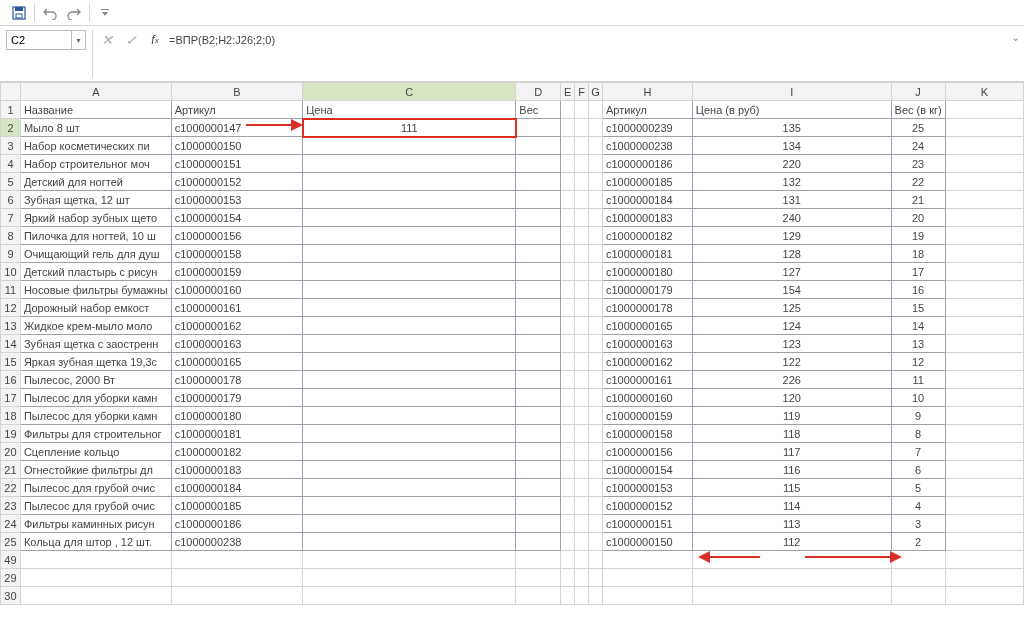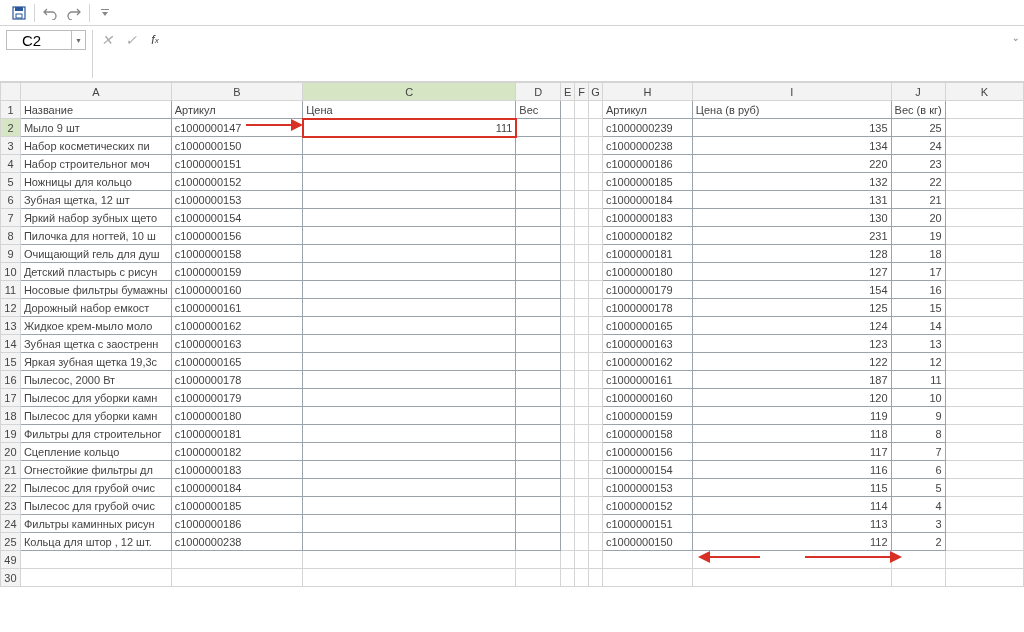"C2" .nb-input { font-size: 15px -> 11px; padding: 0 15px -> 0 4px }
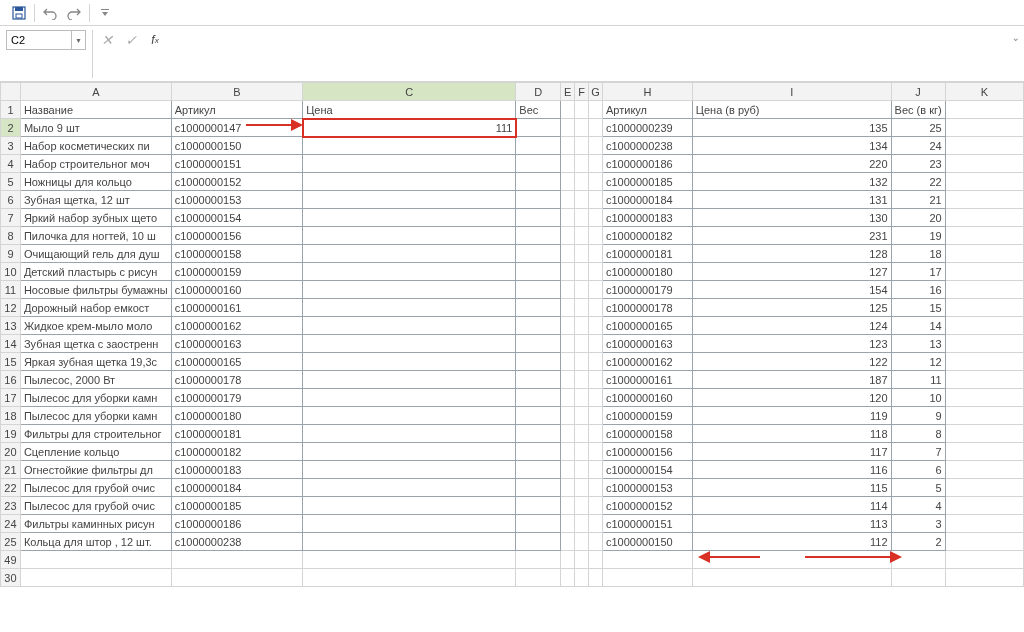"=ВПР(B2;H2:J26;2;0)" div.formula { html: none -> <div>=ВПР(B2;H2:J26;2;0)</div> }
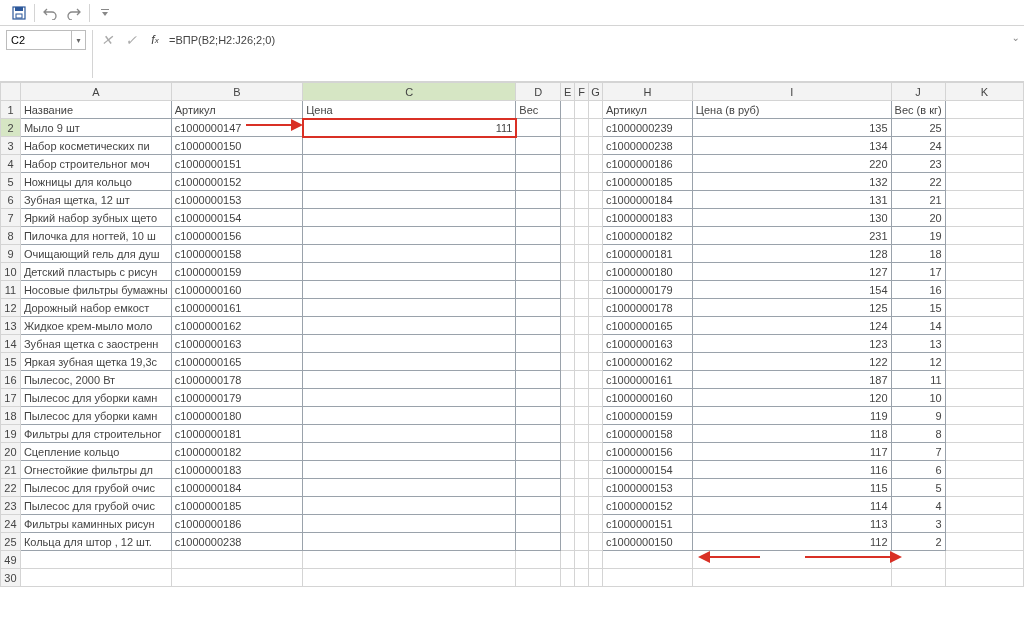"Мыло 9 шт" td.tbl-a { text: 9 -> 8 }
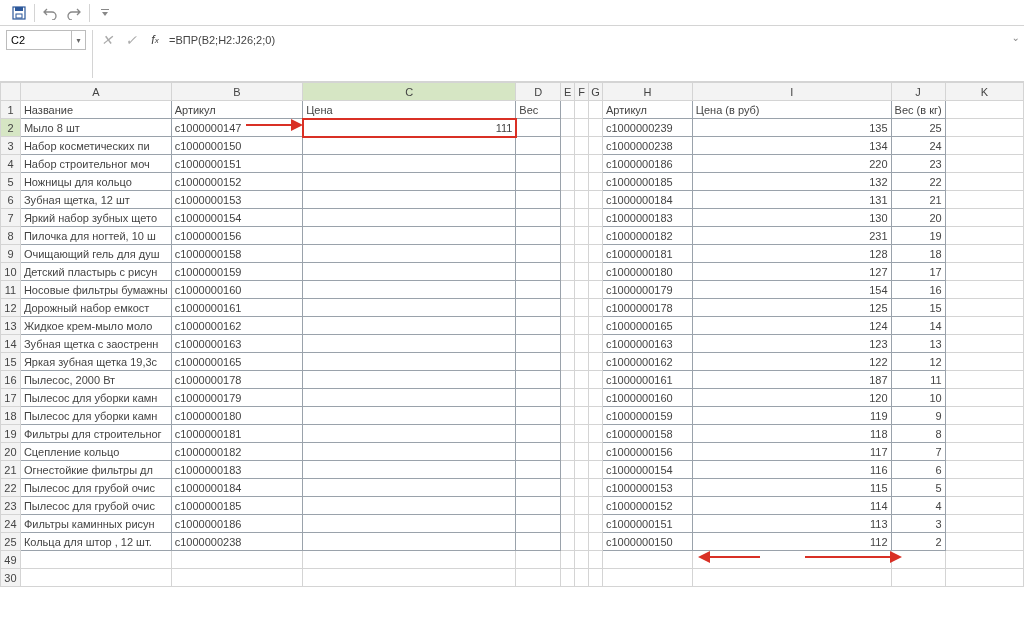"111" td.num { text-align: right -> center }
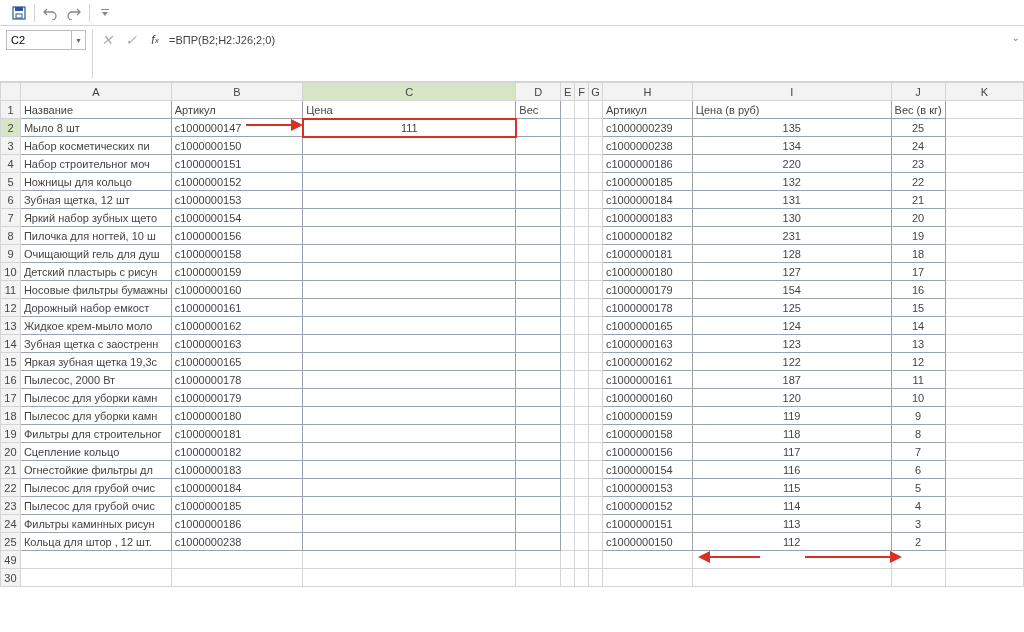"Ножницы для кольцо" td.tbl-a { text: Ножницы для кольцо -> Детский для ногтей }
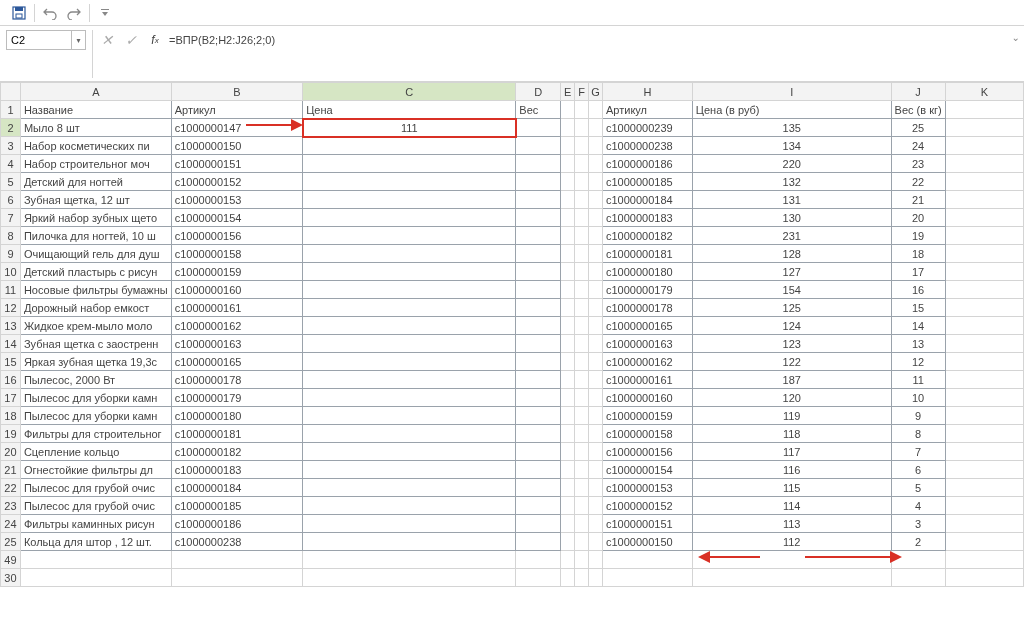"130" td.num { text: 130 -> 240 }
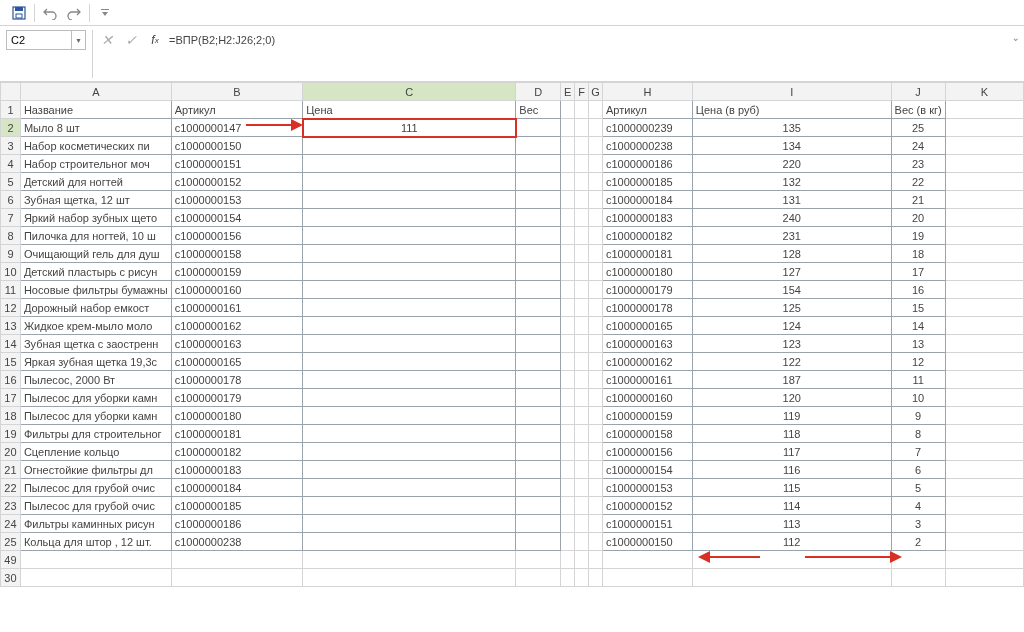"231" td.num { text: 231 -> 129 }
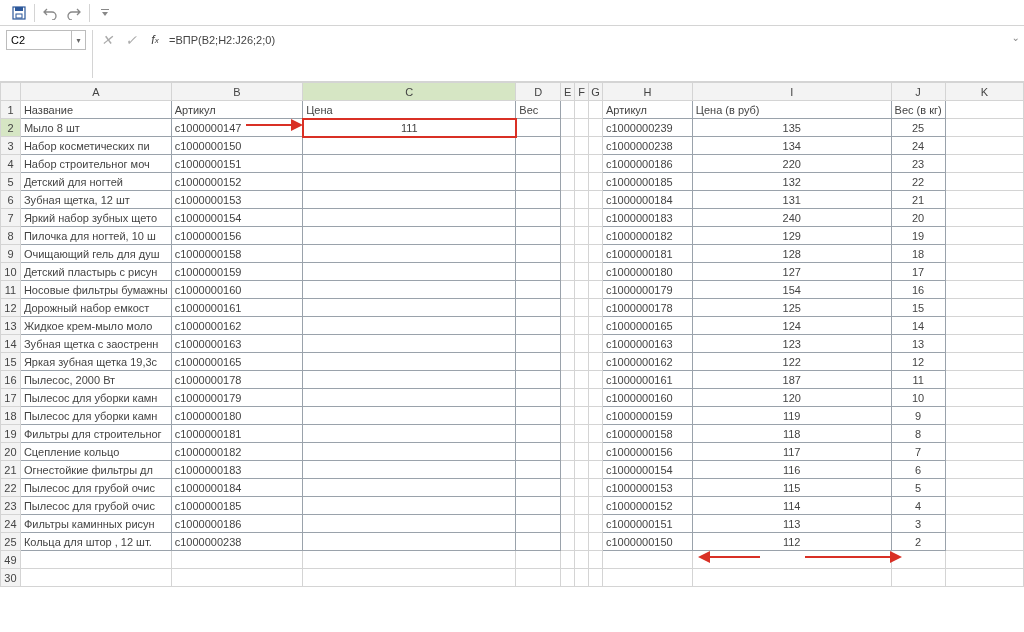"187" td.num { text: 187 -> 226 }
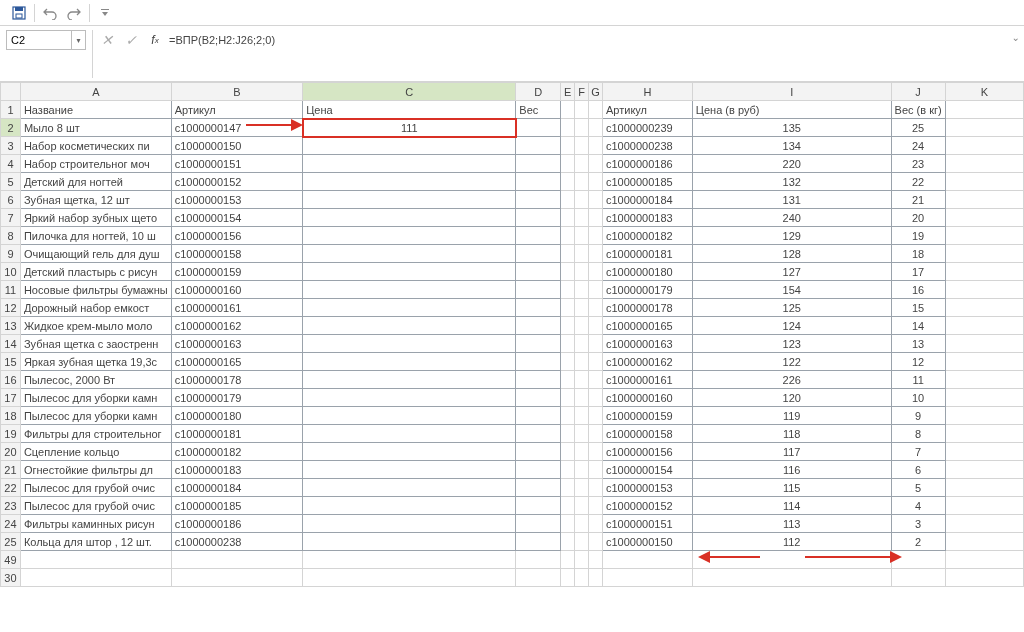"29" tr { html: none -> <tr> <th>29</th> <td></td> <td></td> <td></td> <td></td> <td></td> <td></td> <td></td> <td></td> <td></td> <td></td> <td></td> </tr> }
